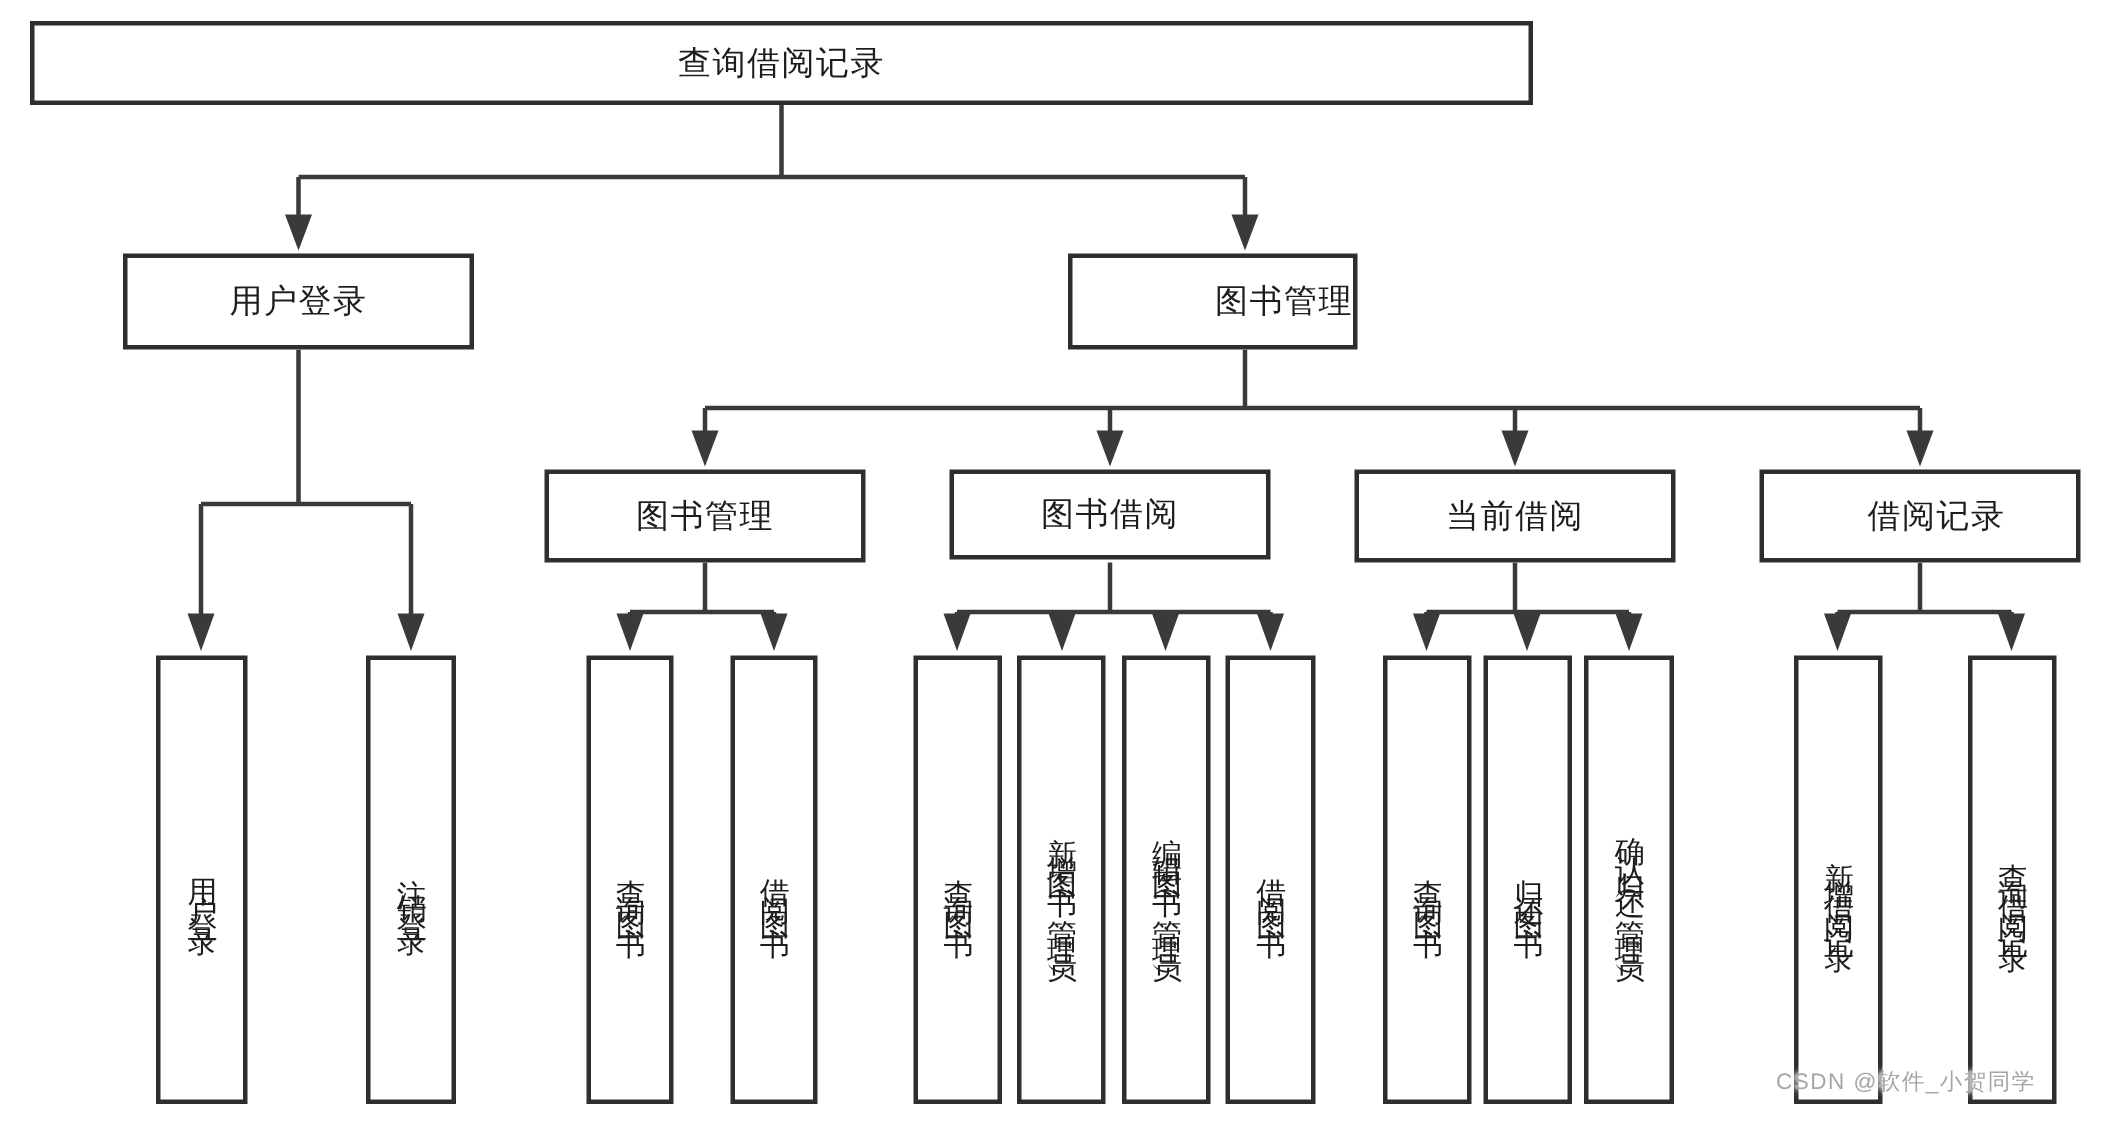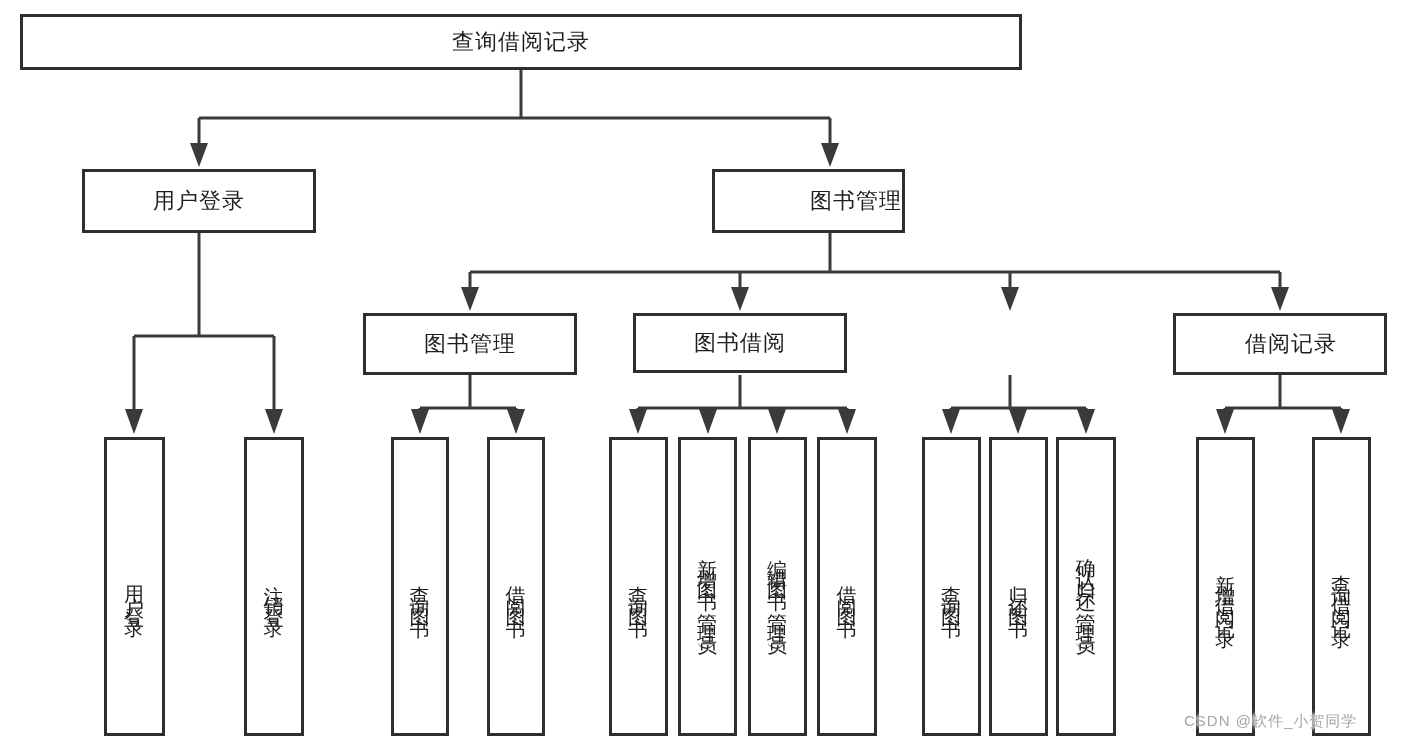"当前借阅" div.node { html: none -> <div> <span>当前借阅</span> </div> }
